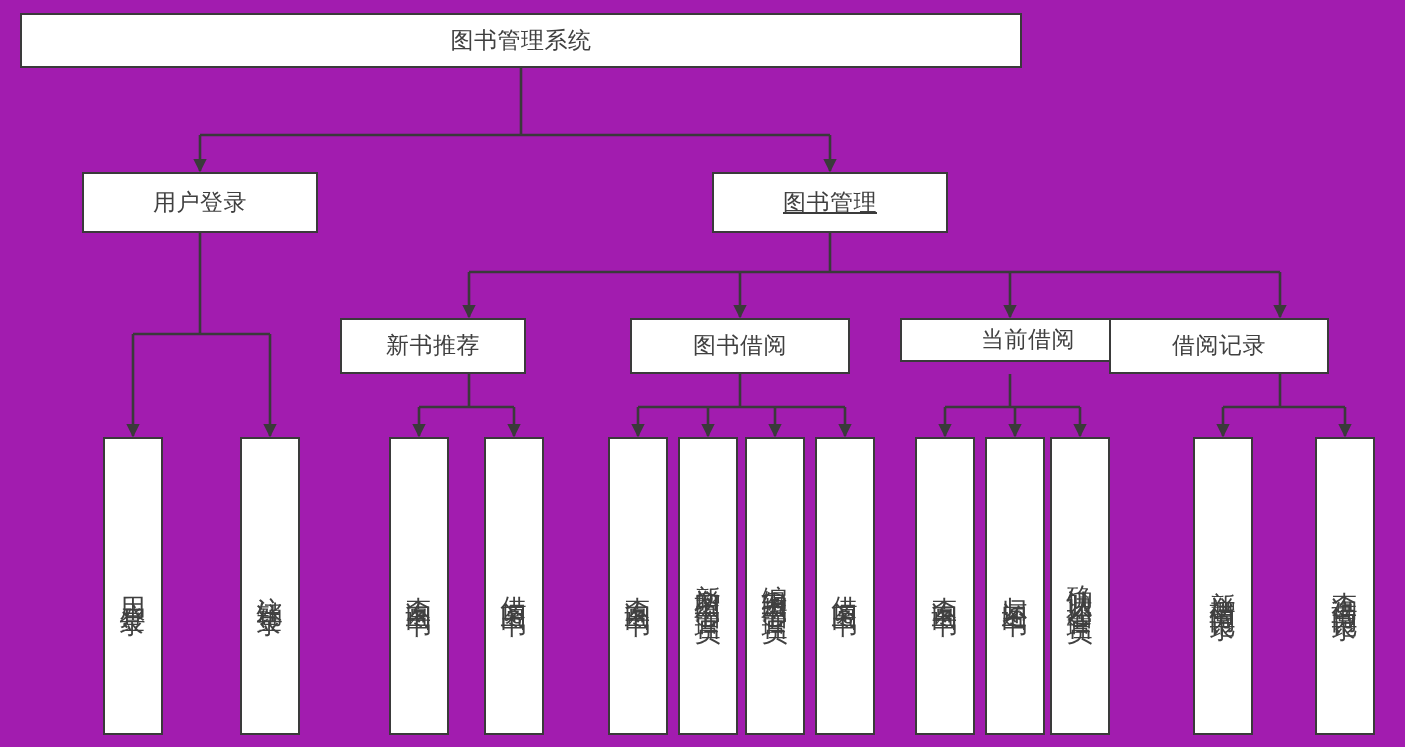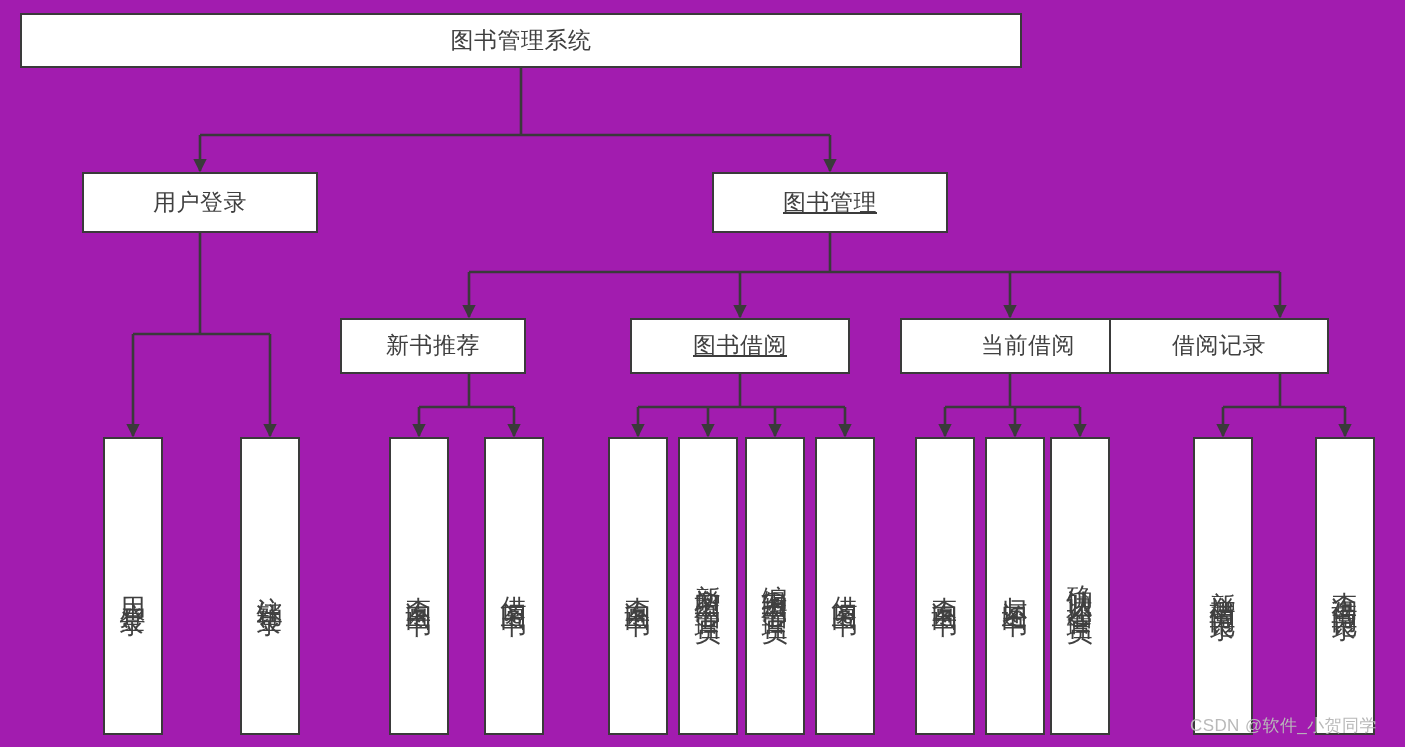"图书借阅" div.node { text-decoration: underline -> none }
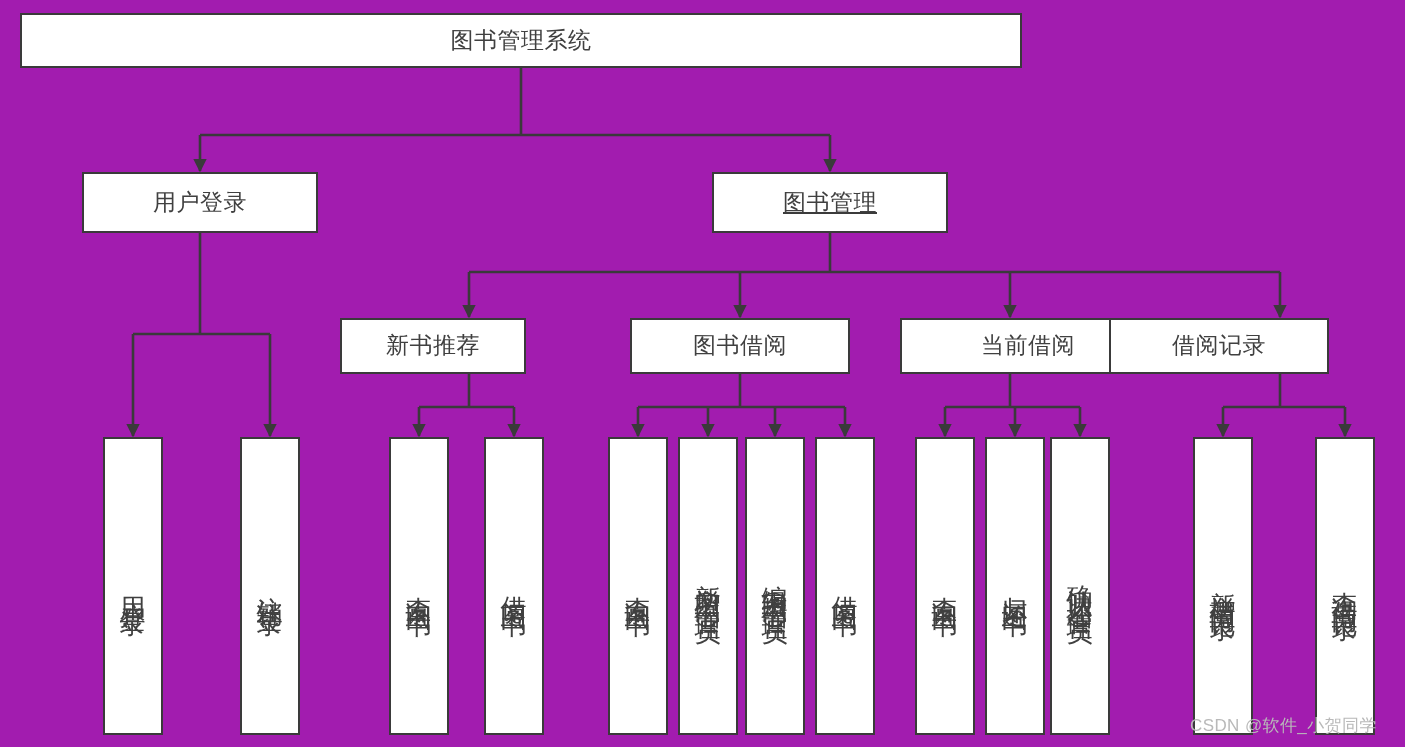"当前借阅" div.node { height: 56px -> 44px }
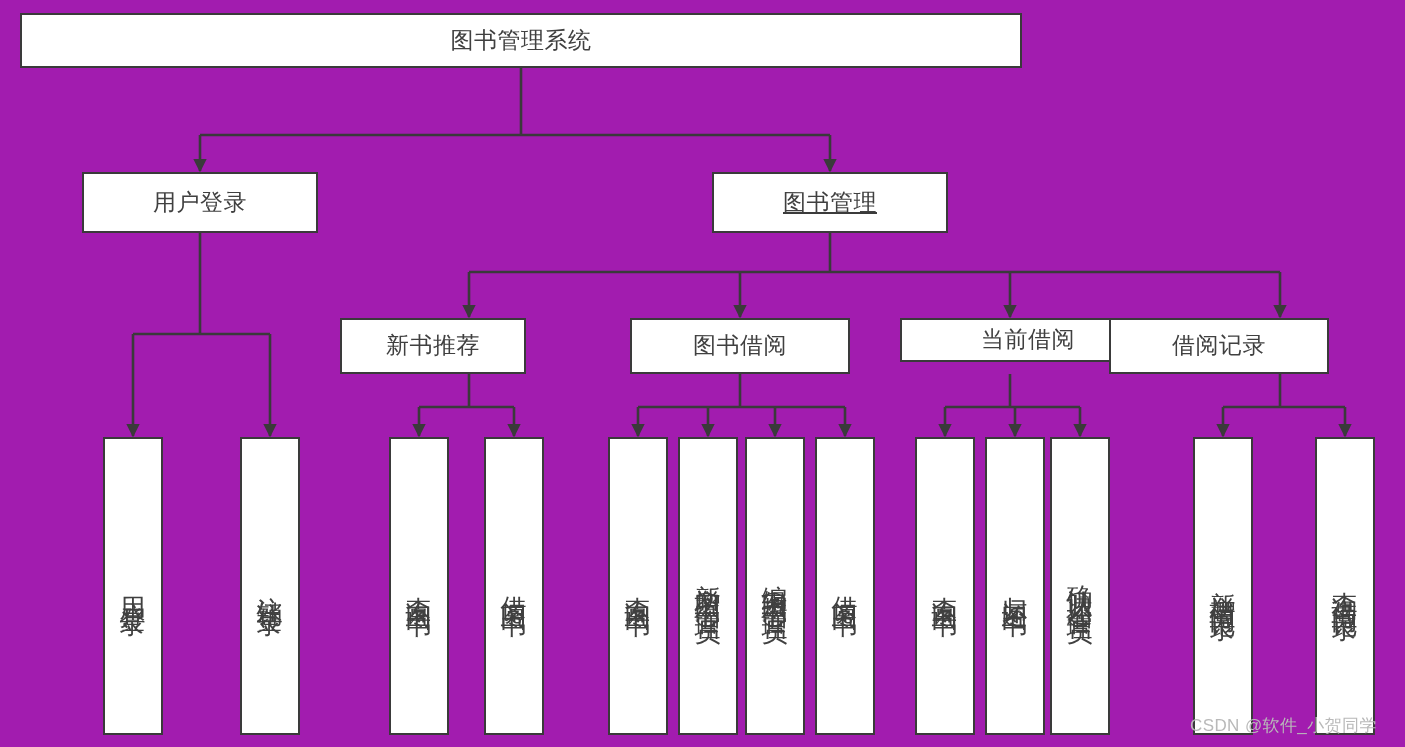"CSDN @软件_小贺同学" div.watermark { html: <div>CSDN @软件_小贺同学</div> -> none }
